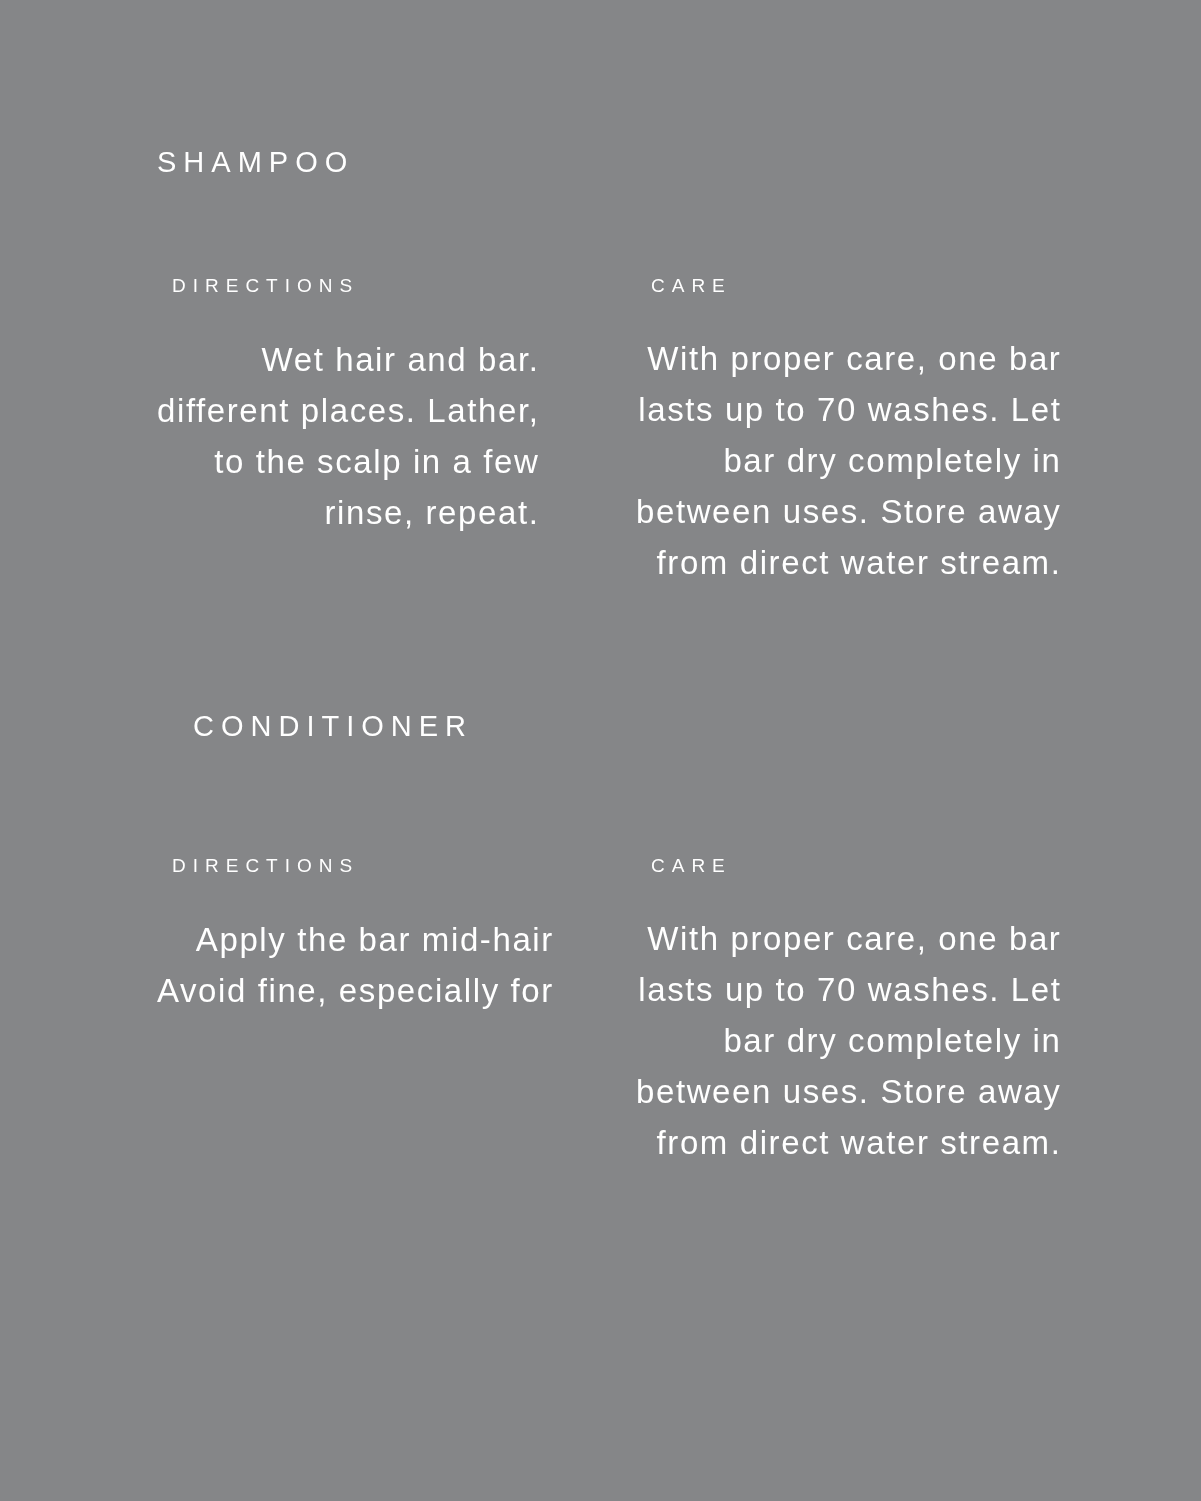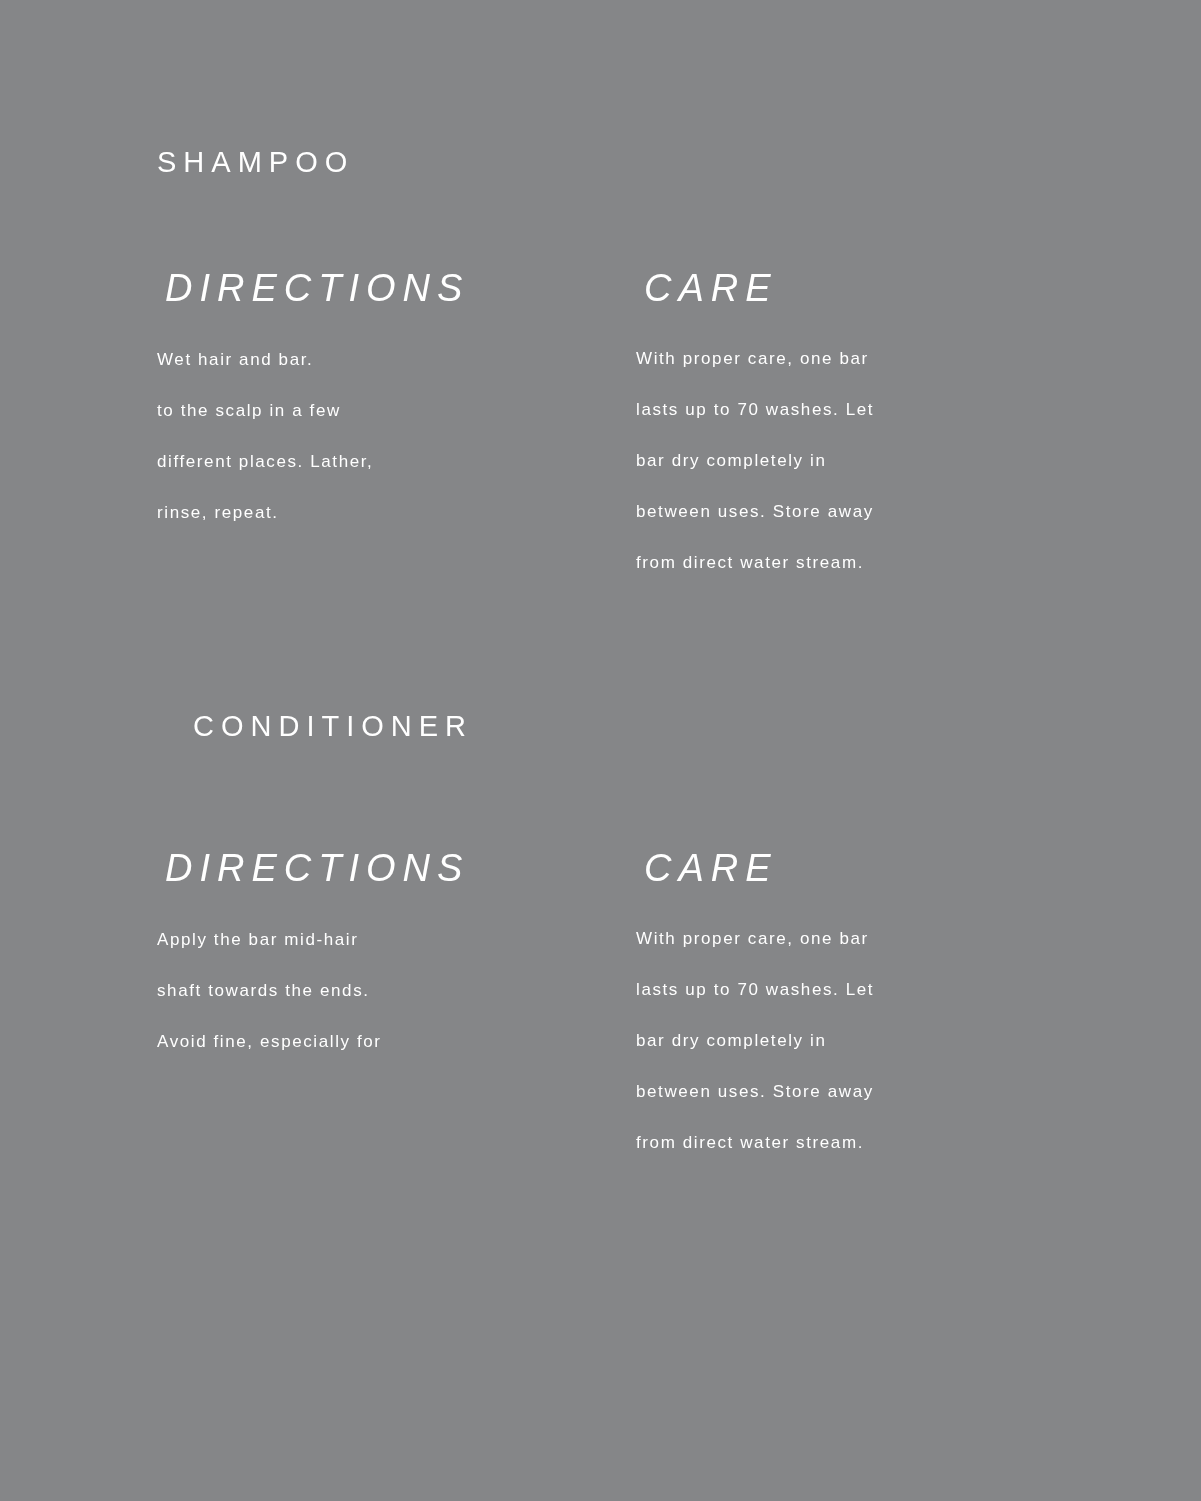"DIRECTIONS" .col-heading { font-size: 38px -> 19px; font-style: italic -> none; margin: 8px -> 15px }
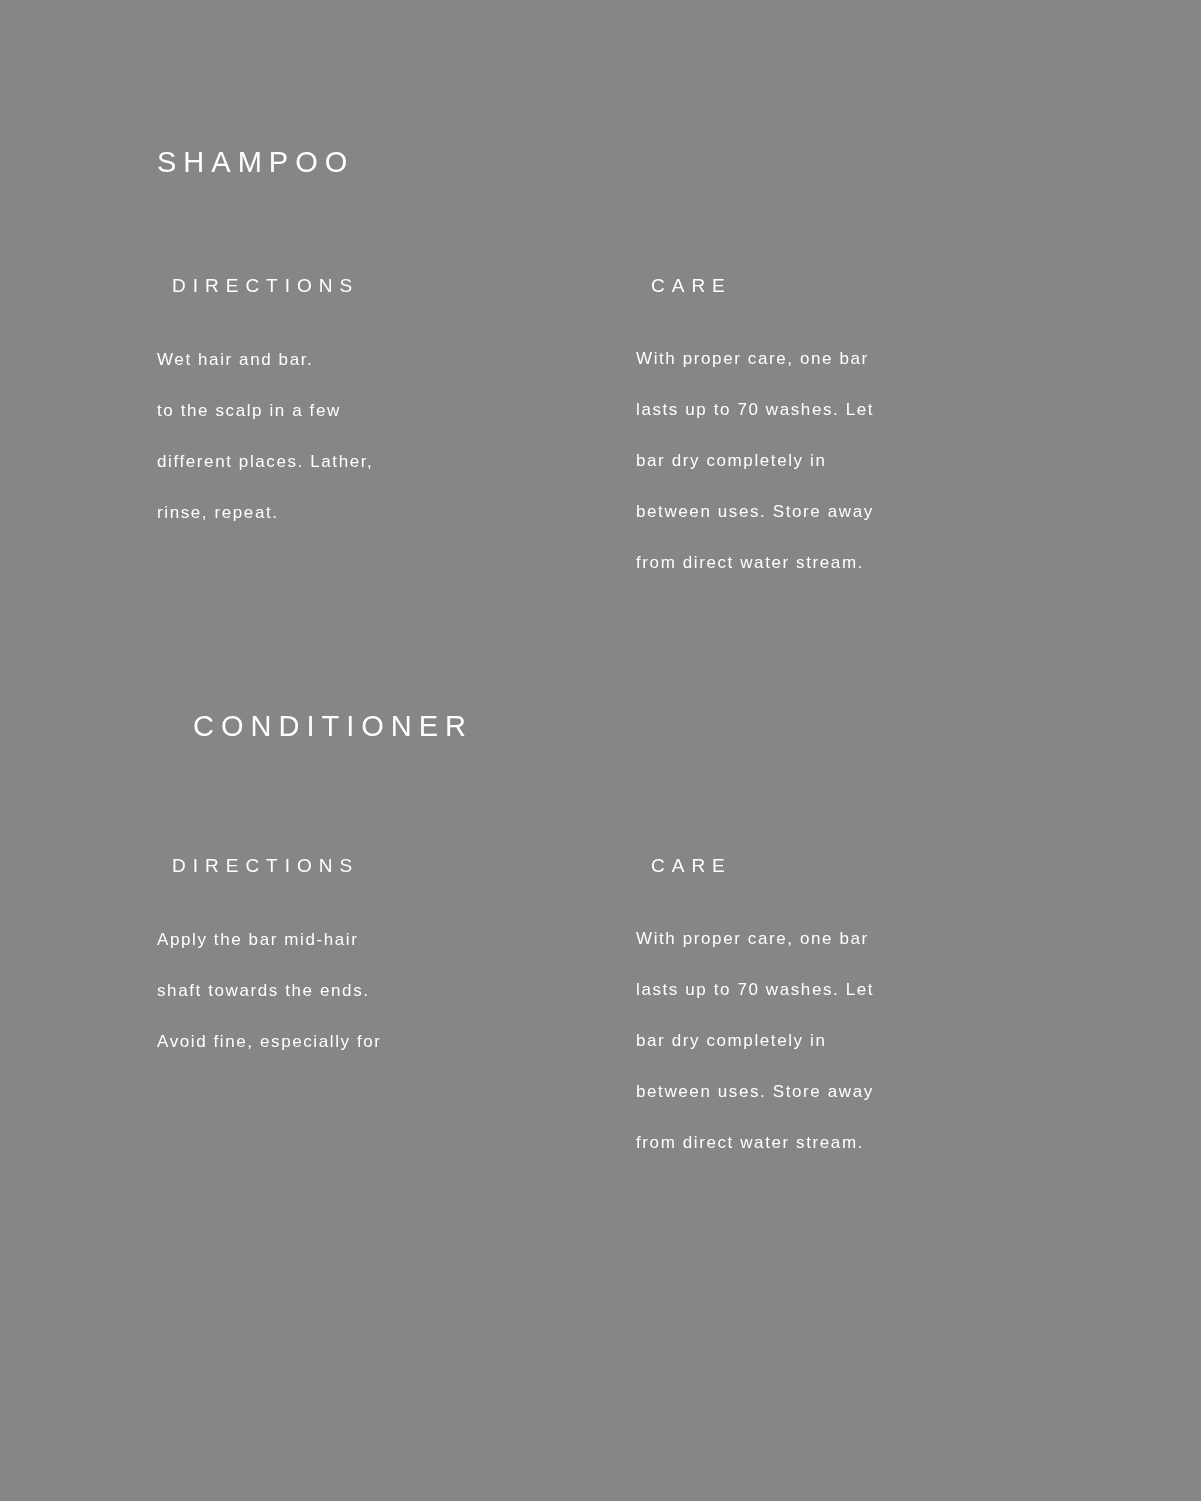"Wet hair and bar." .col-body { font-size: 17px -> 33px; text-align: none -> right }
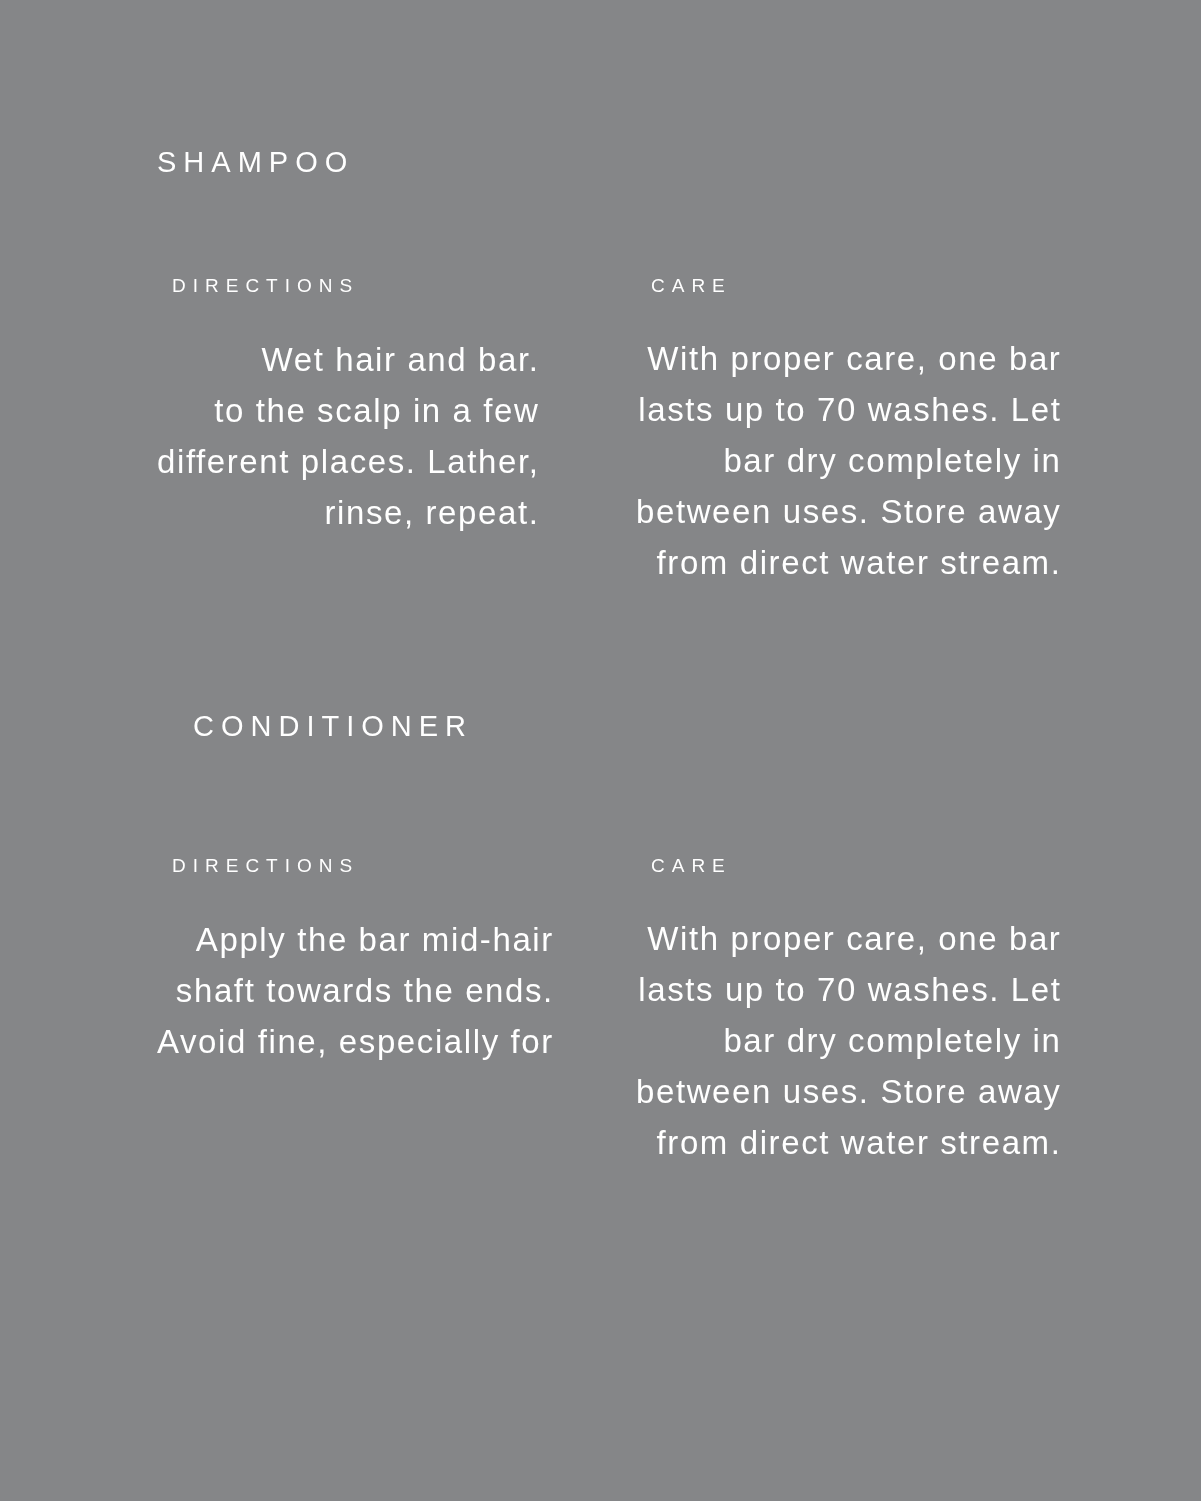"to the scalp in a" span { order: before "different places. Lather," -> after "different places. Lather," }
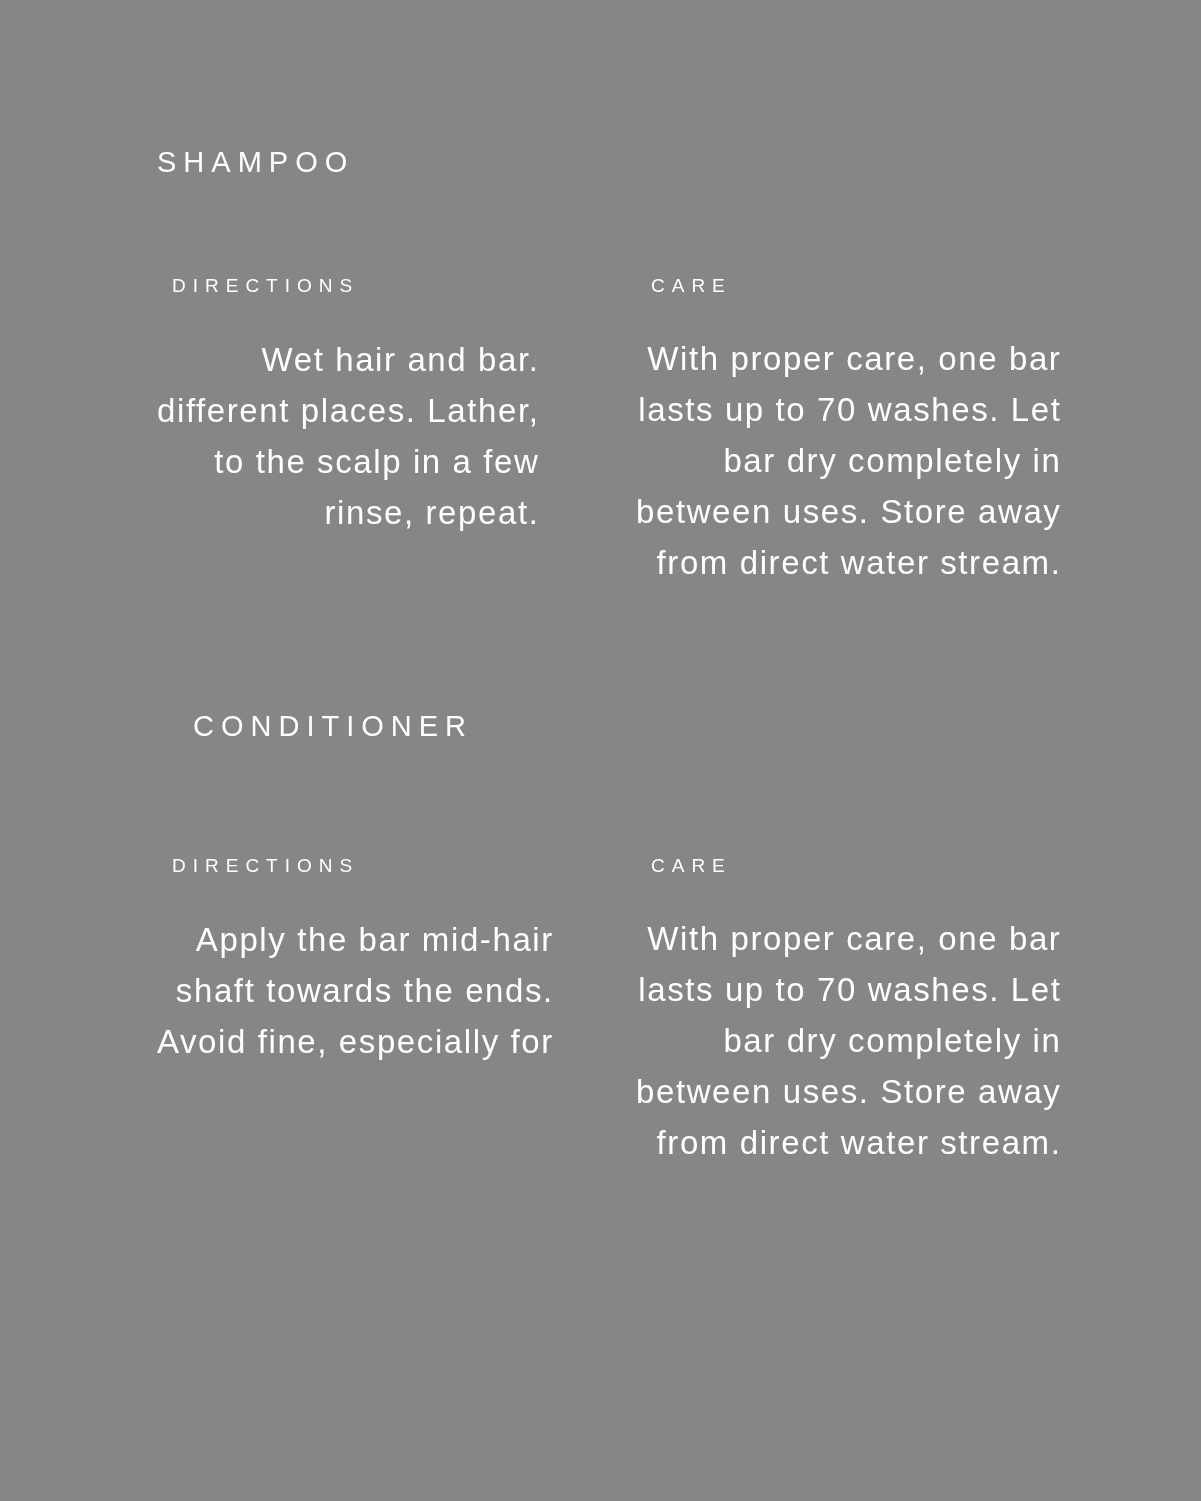"shaft towards the ends." span { html: <span>shaft towards the ends.</span> -> none }
